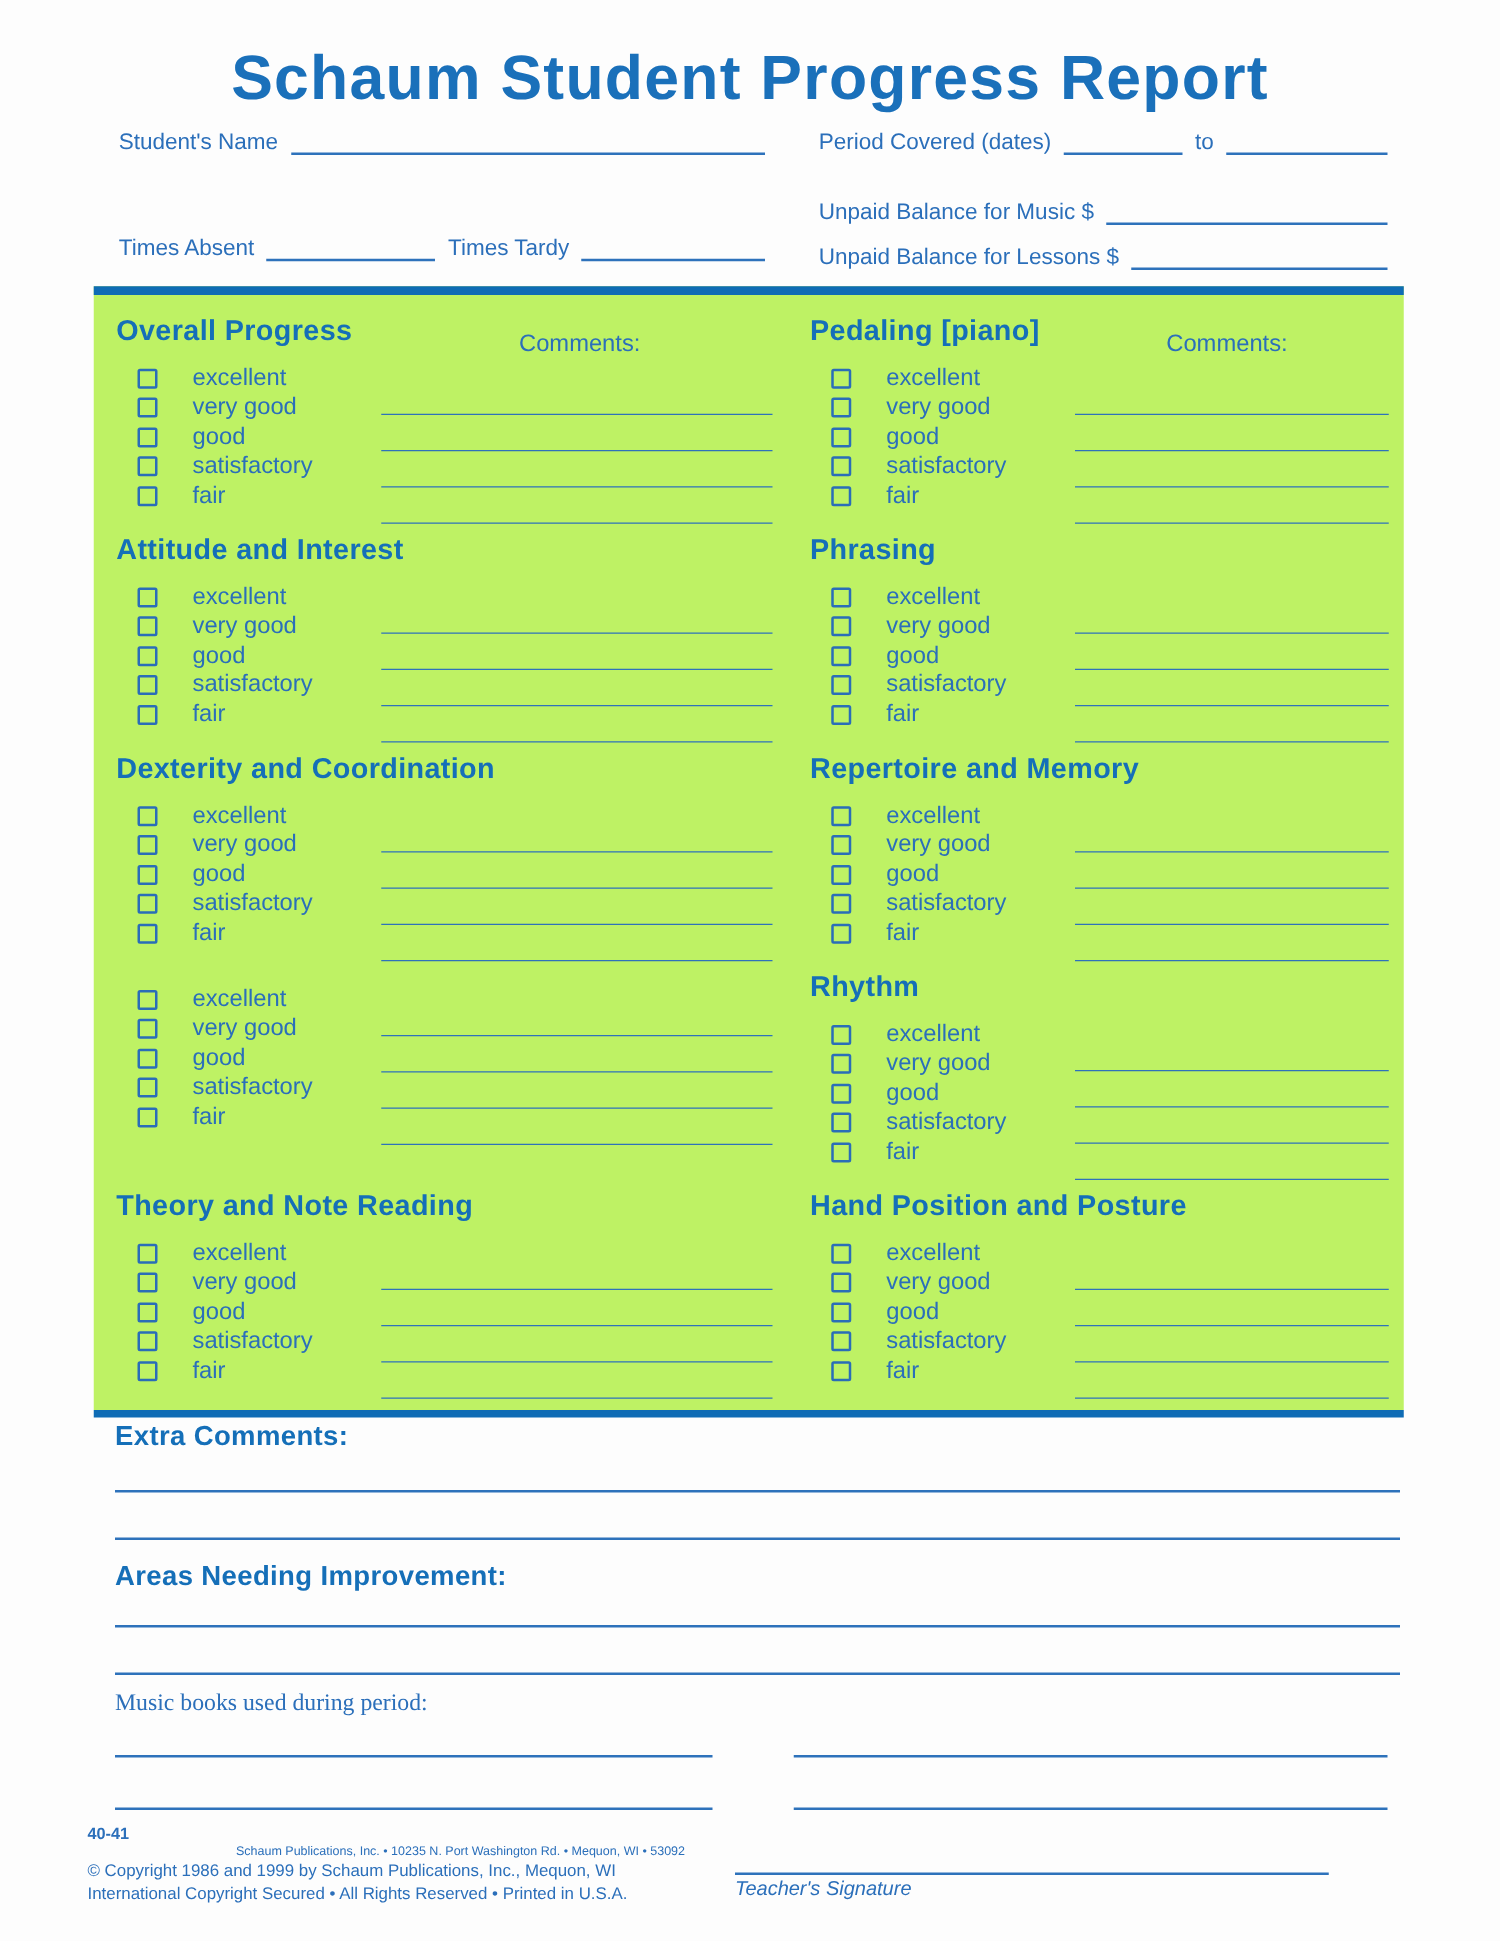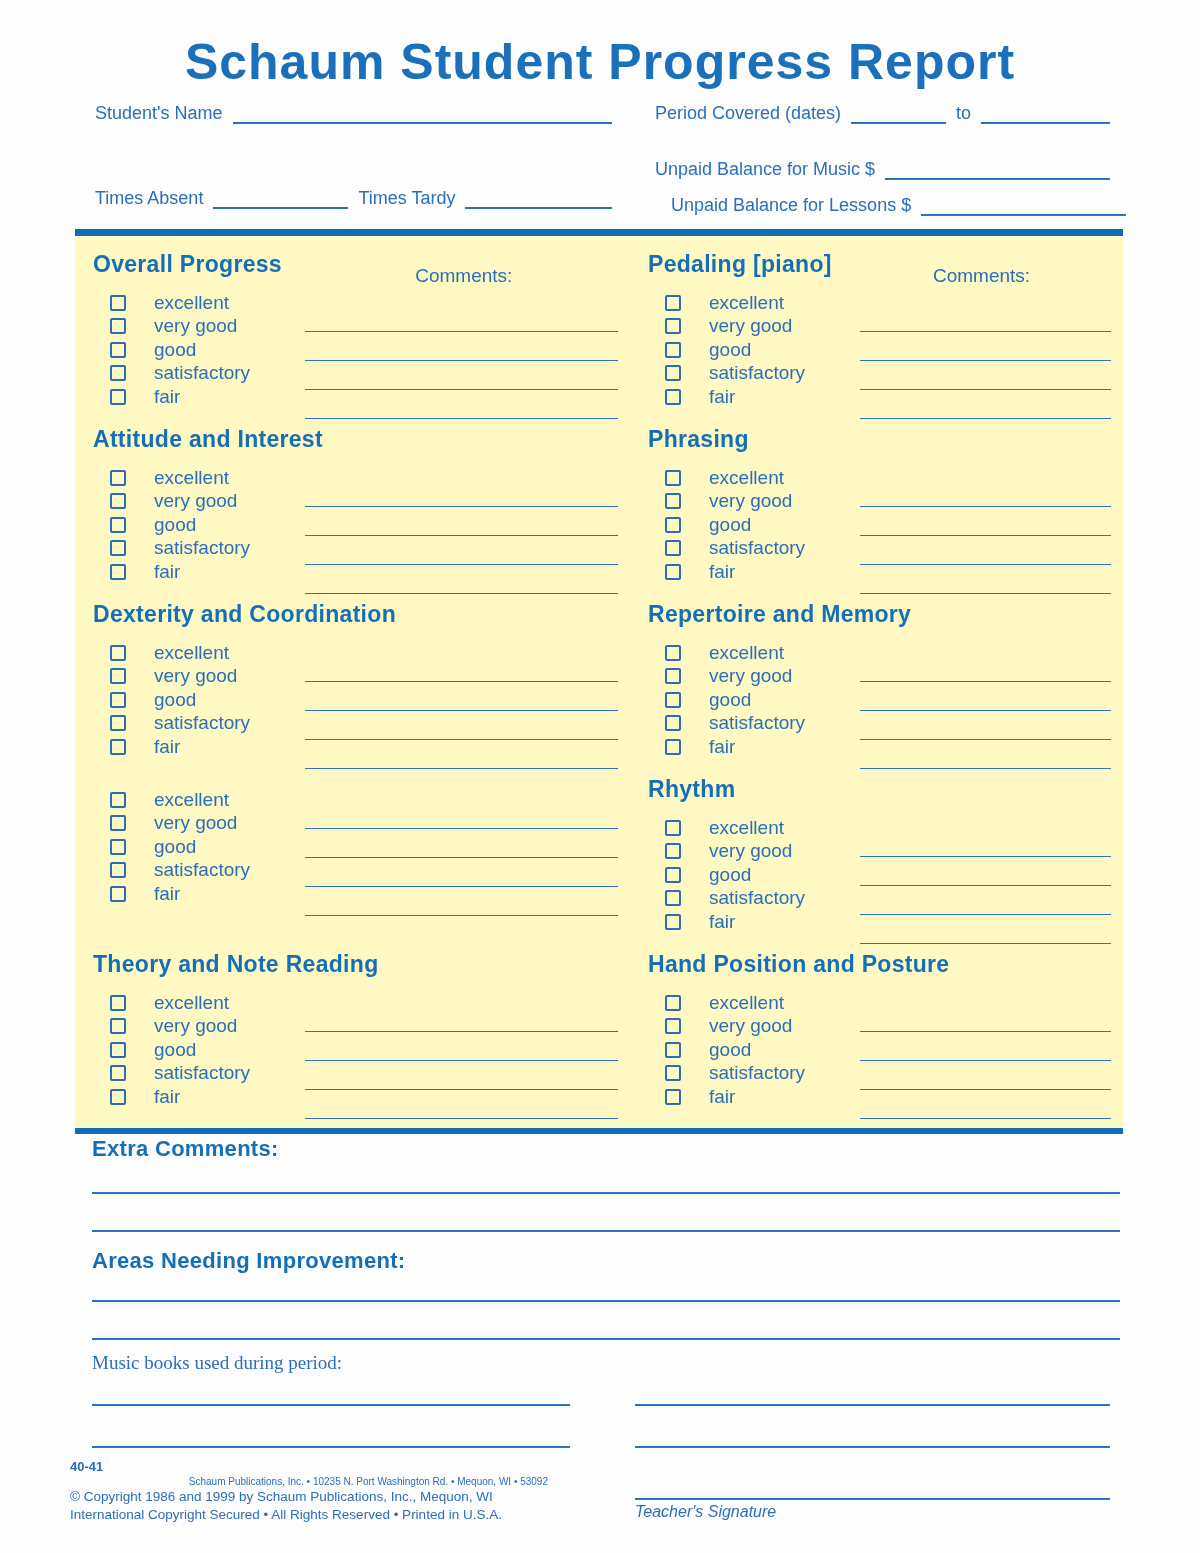"Unpaid Balance for Lessons $" div.hrow { margin-left: 16px -> none }
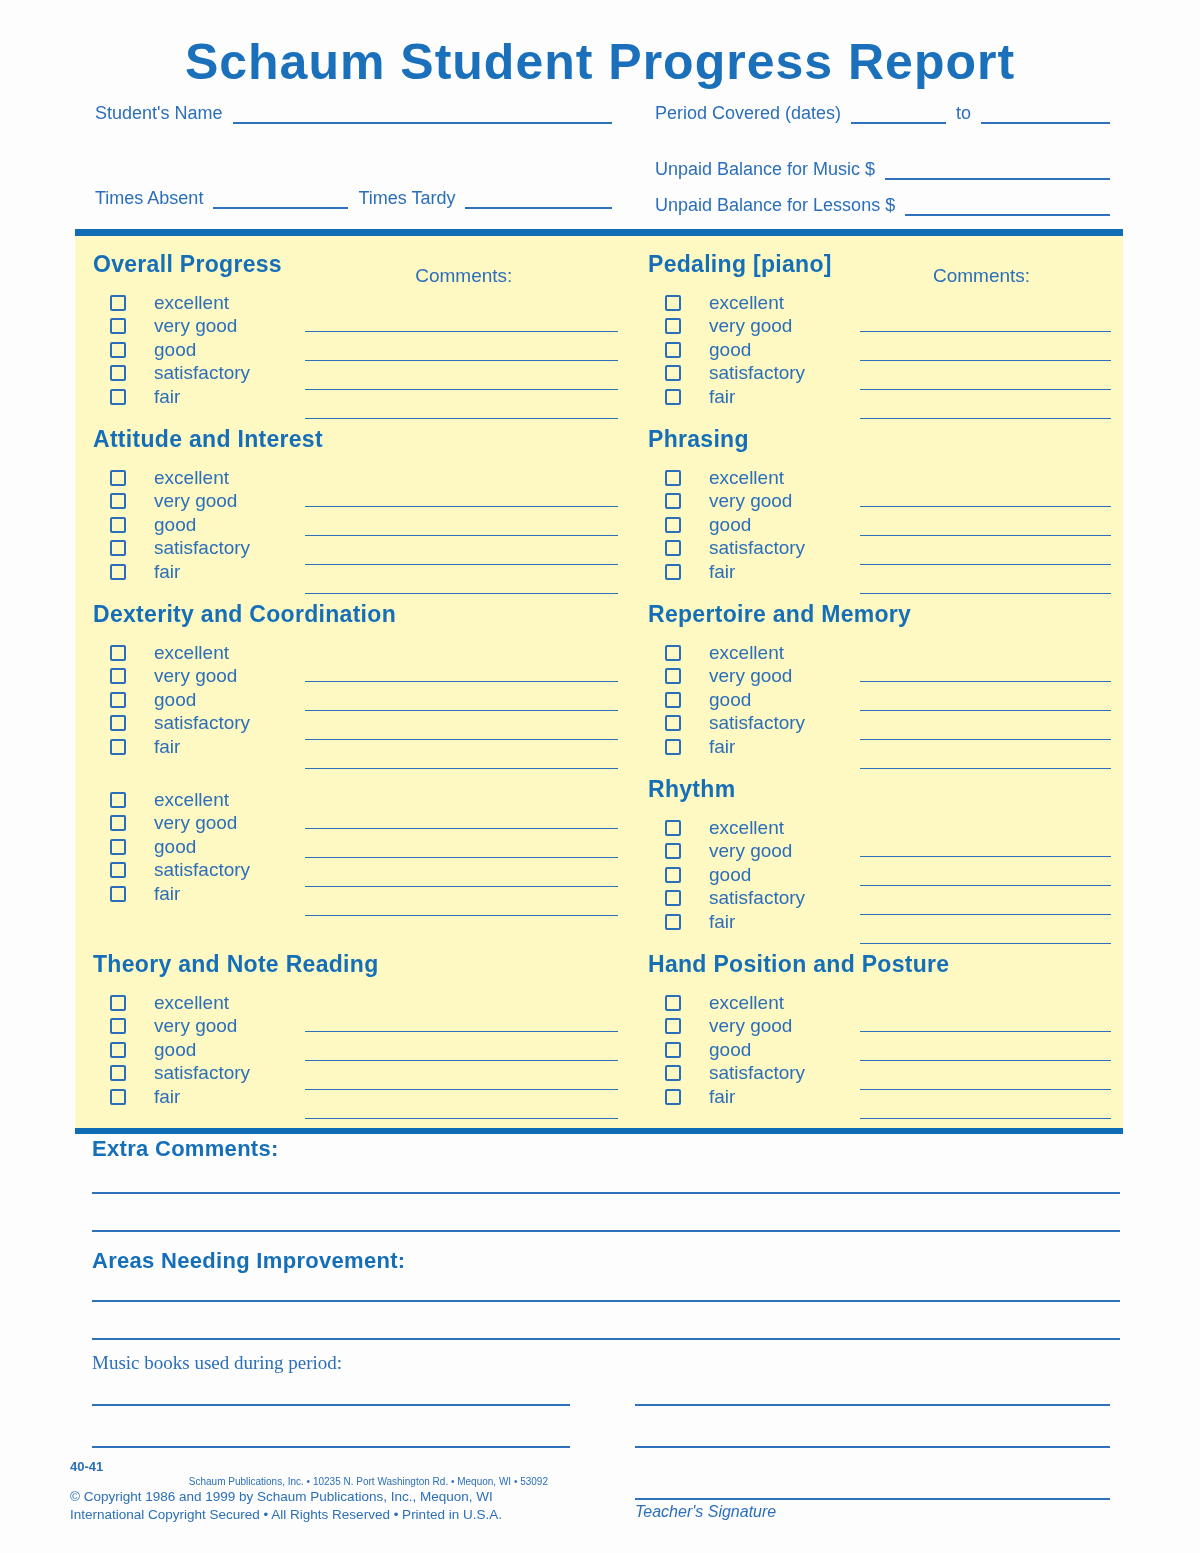"Overall Progress" .panel { background: #fef9c3 -> #bef264 }
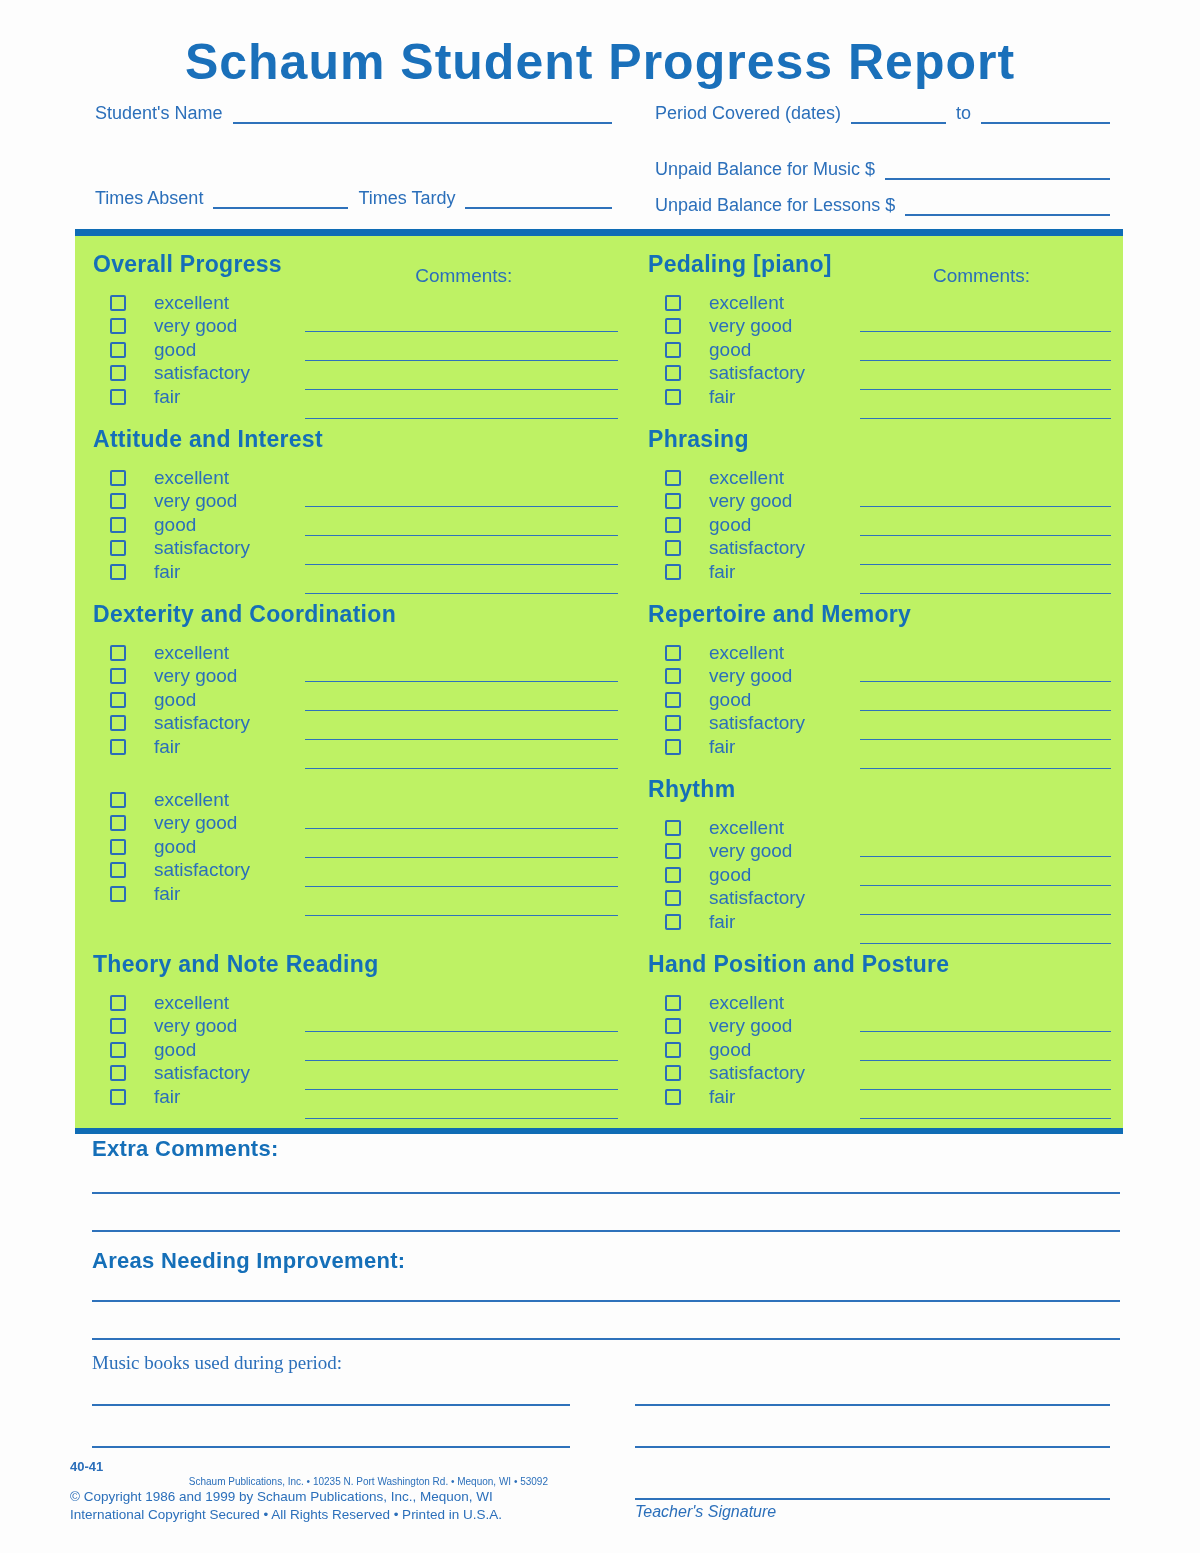"Teacher's Signature" .signature-block { margin-left: 87px -> 40px }
